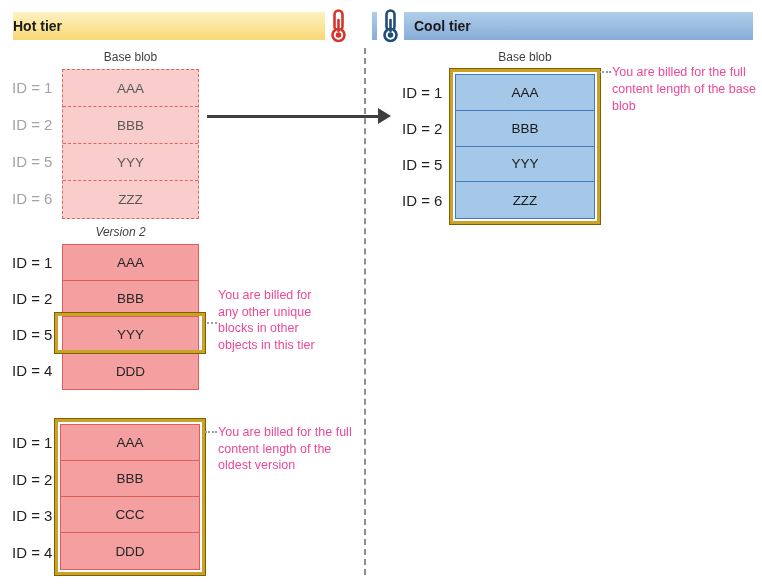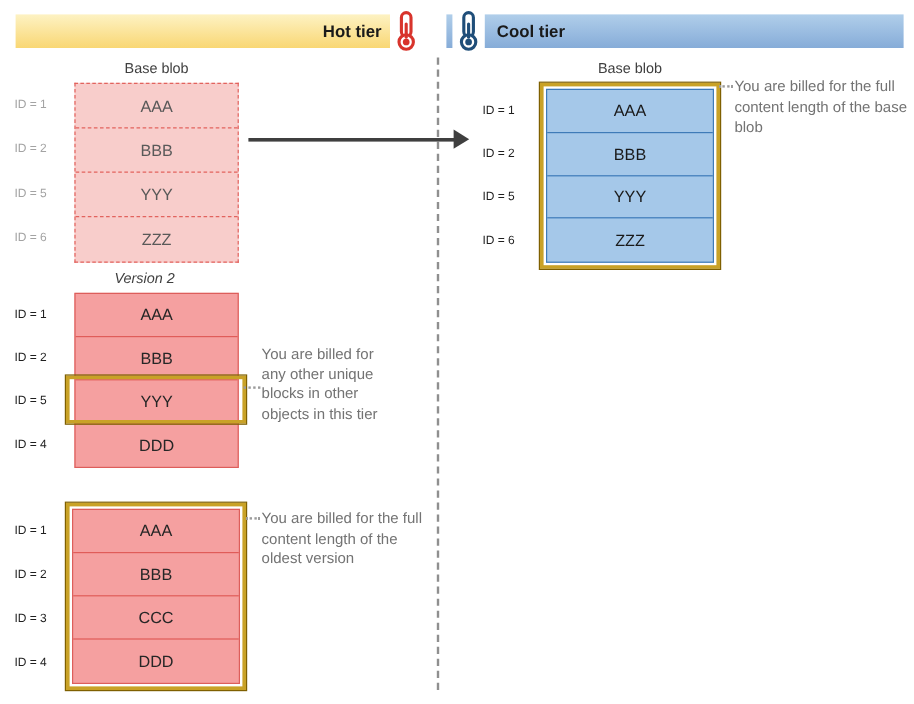"Hot tier" .bar.hot { justify-content: flex-end -> none }
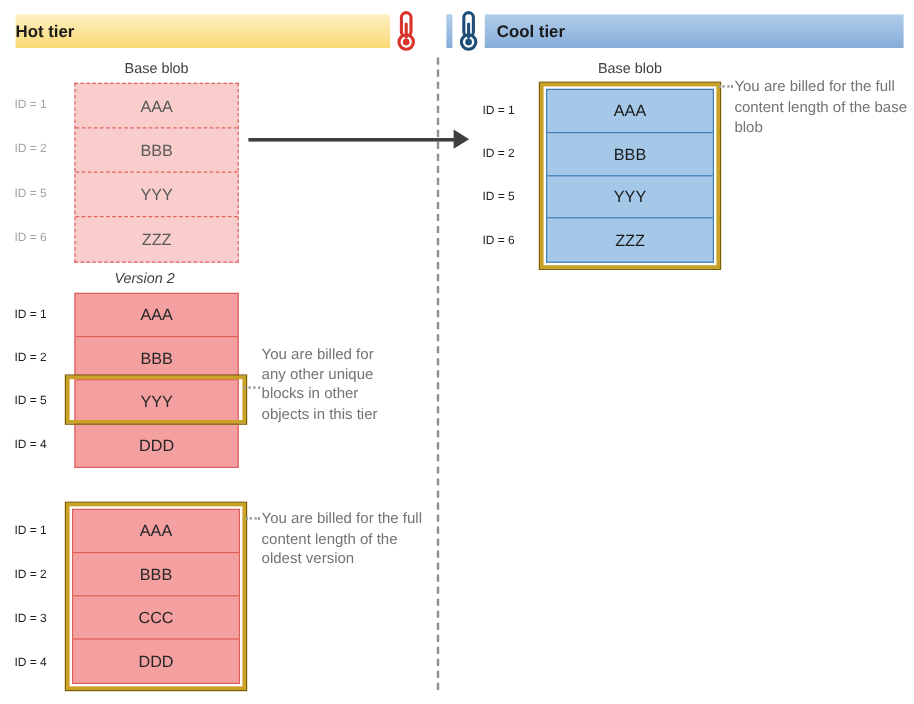"You are billed for the" .note { color: #737373 -> #ec4899 }
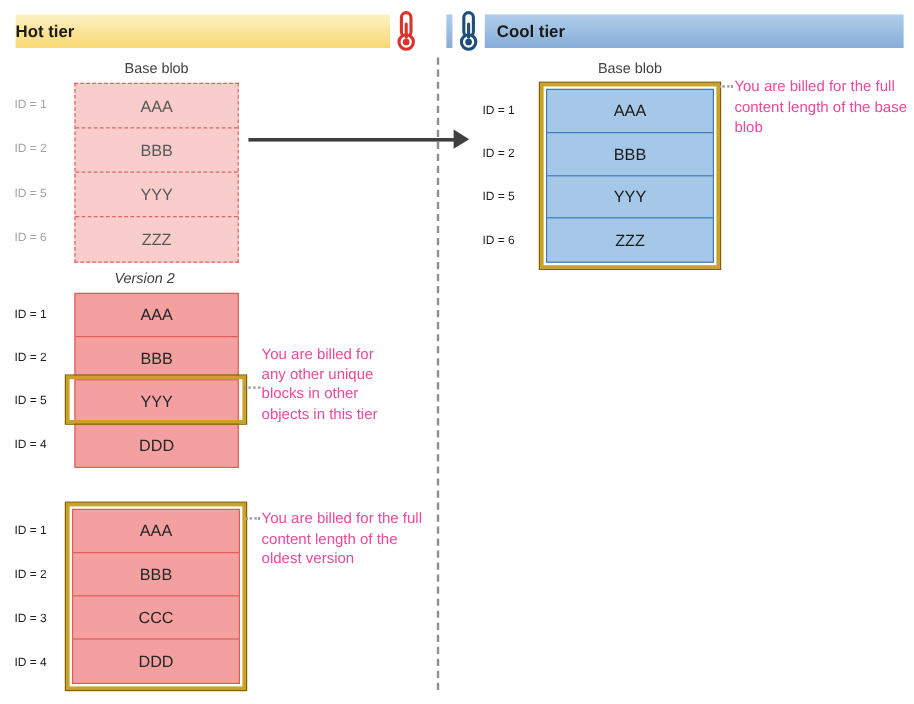"ID = 1" .rowlab { font-size: 10px -> 15px }
